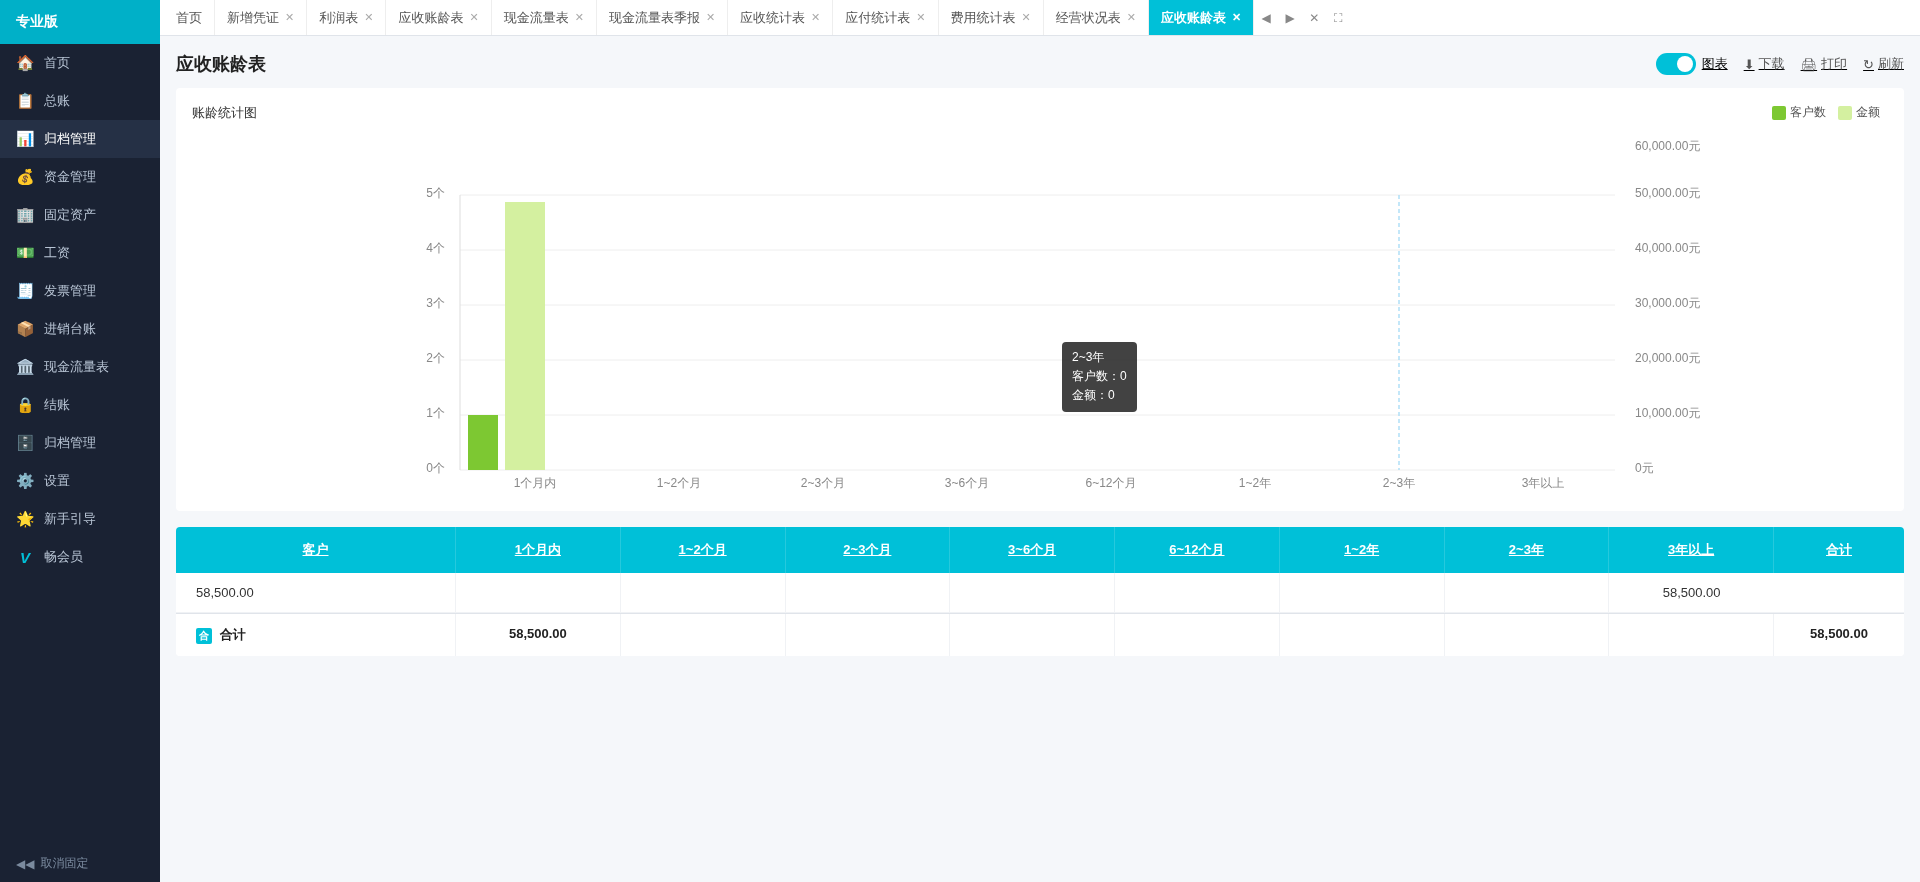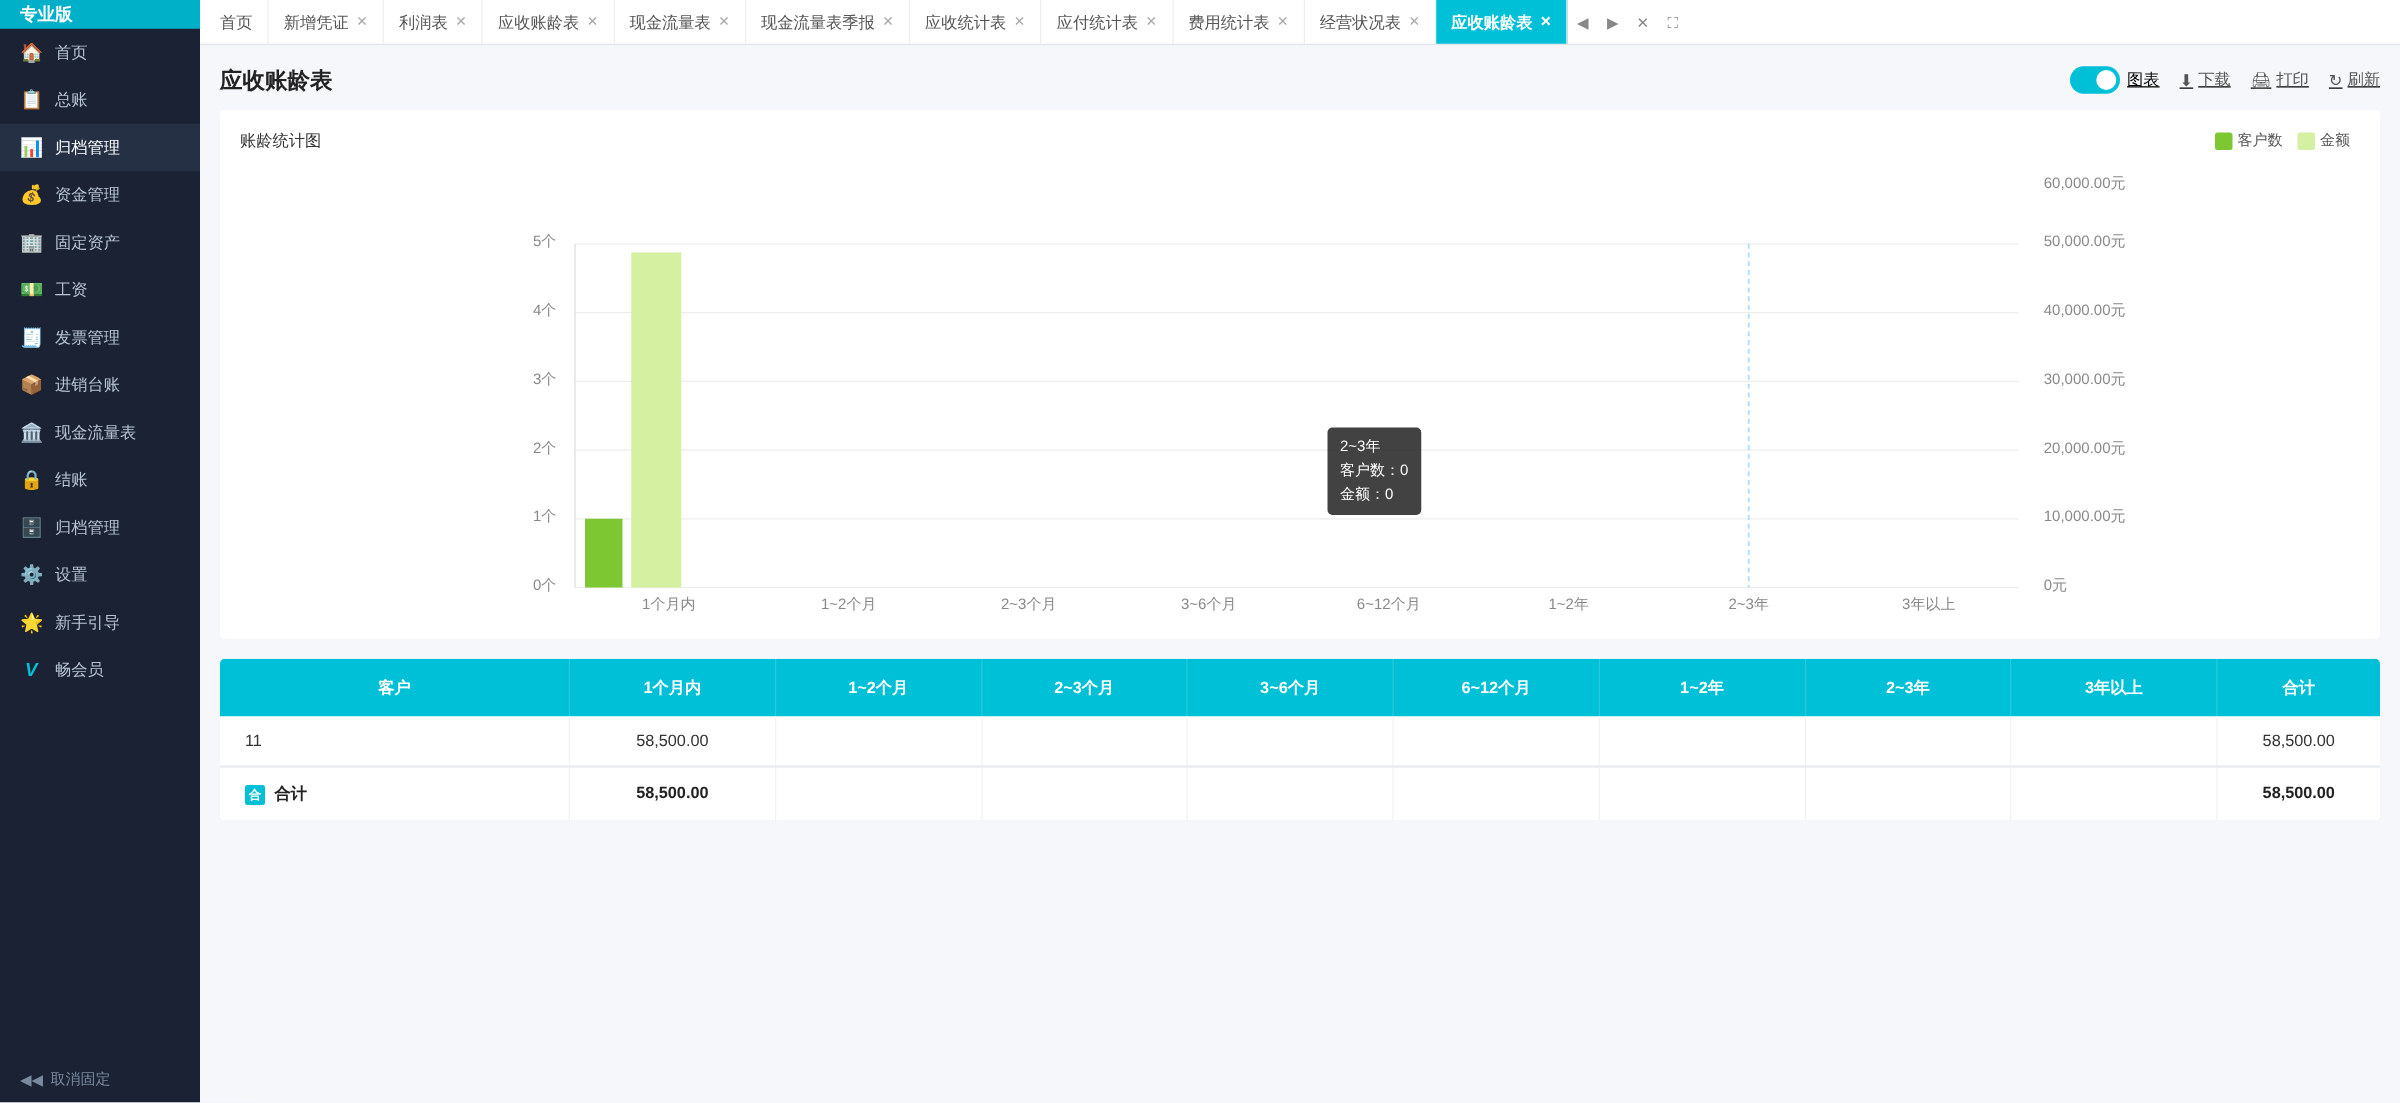"专业版" .sidebar-logo { height: 23px -> 44px }
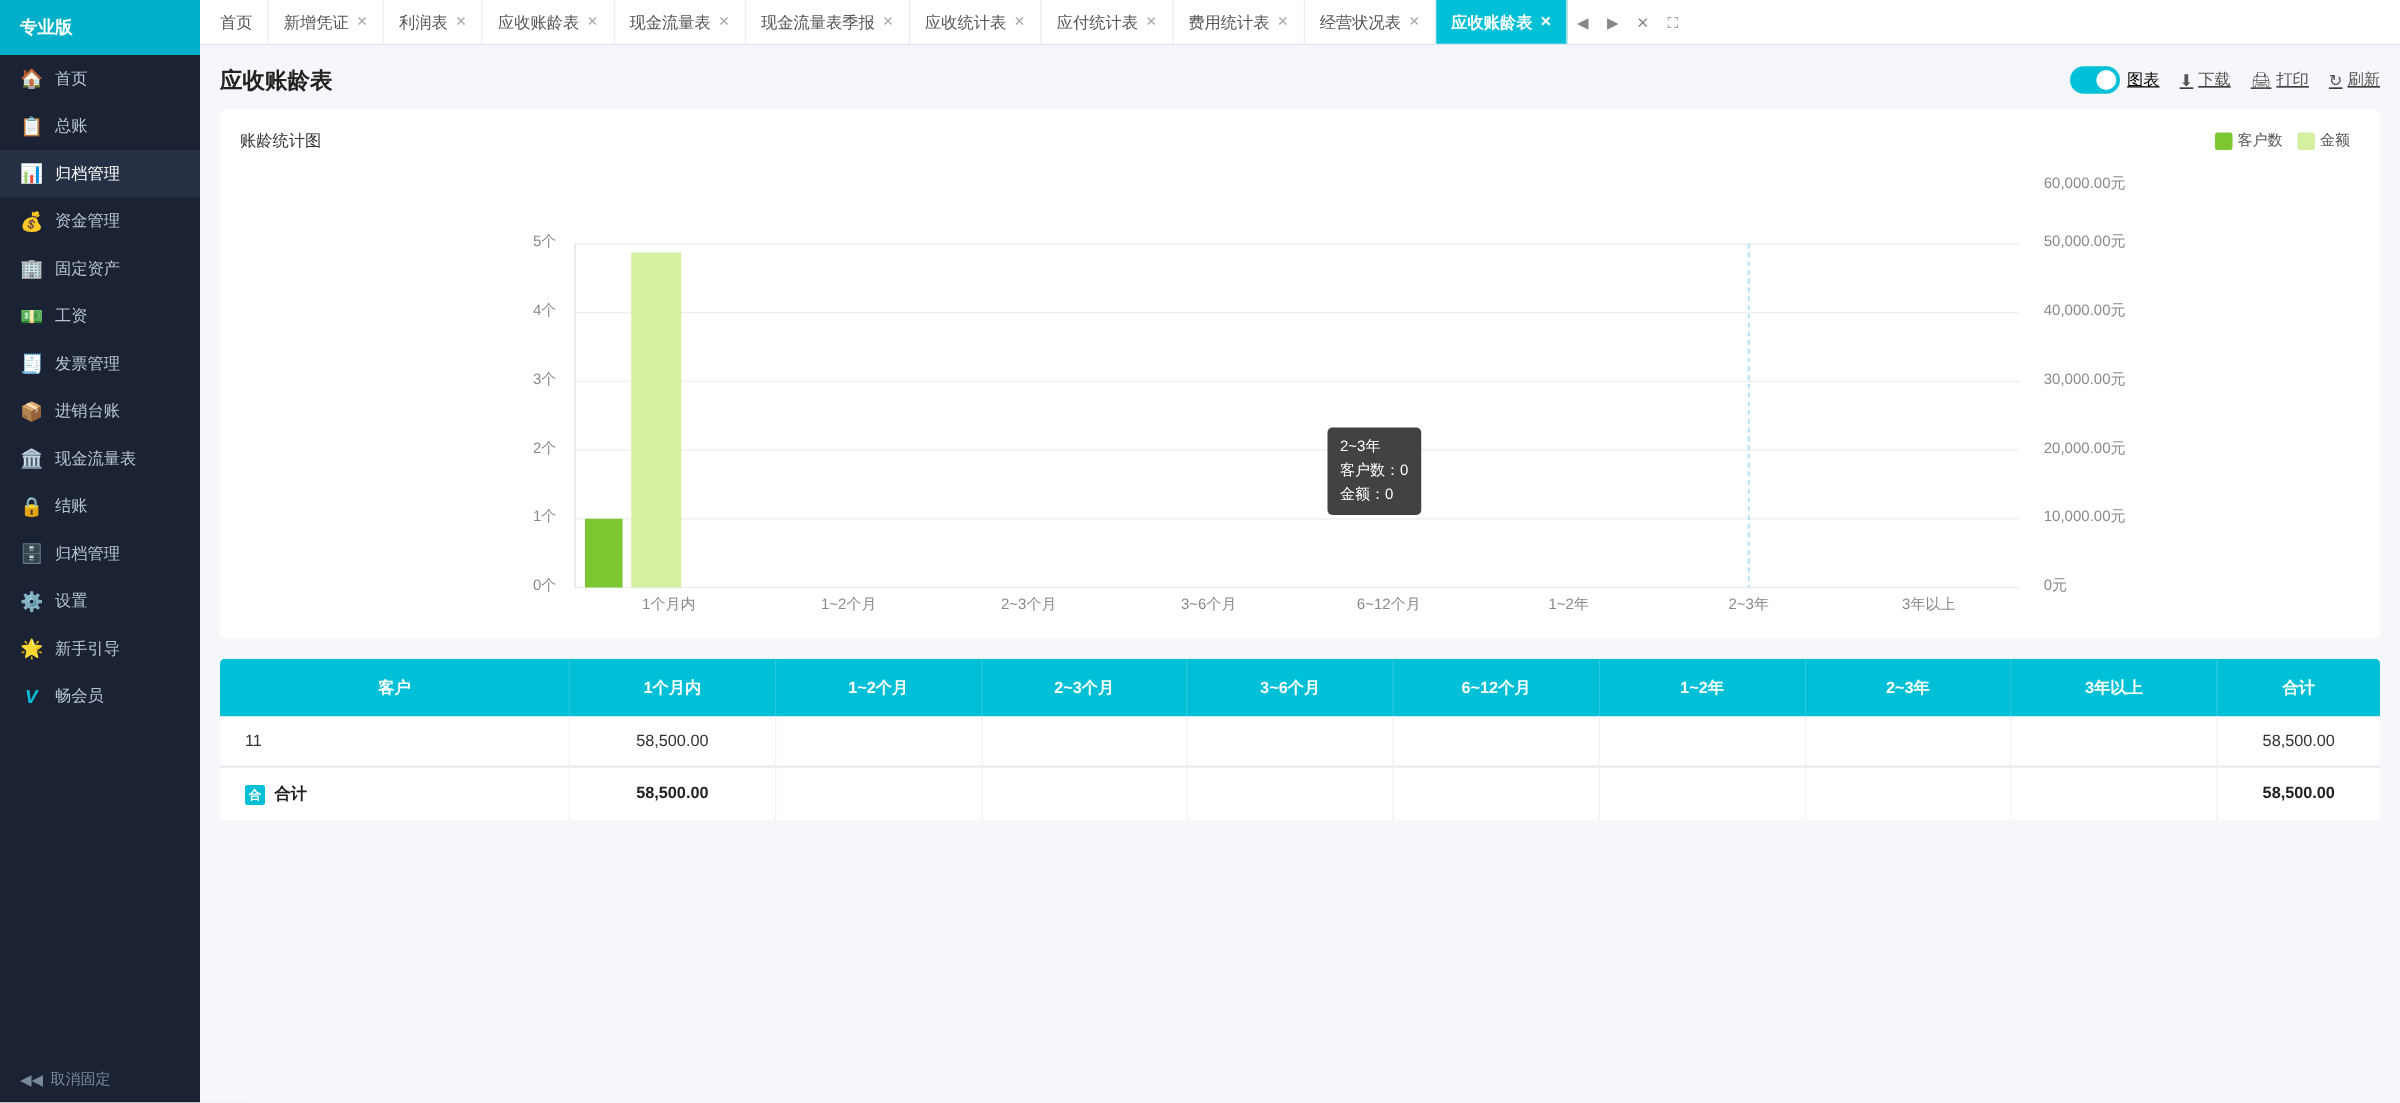"客户" .table-header-row > div { text-decoration: none -> underline }
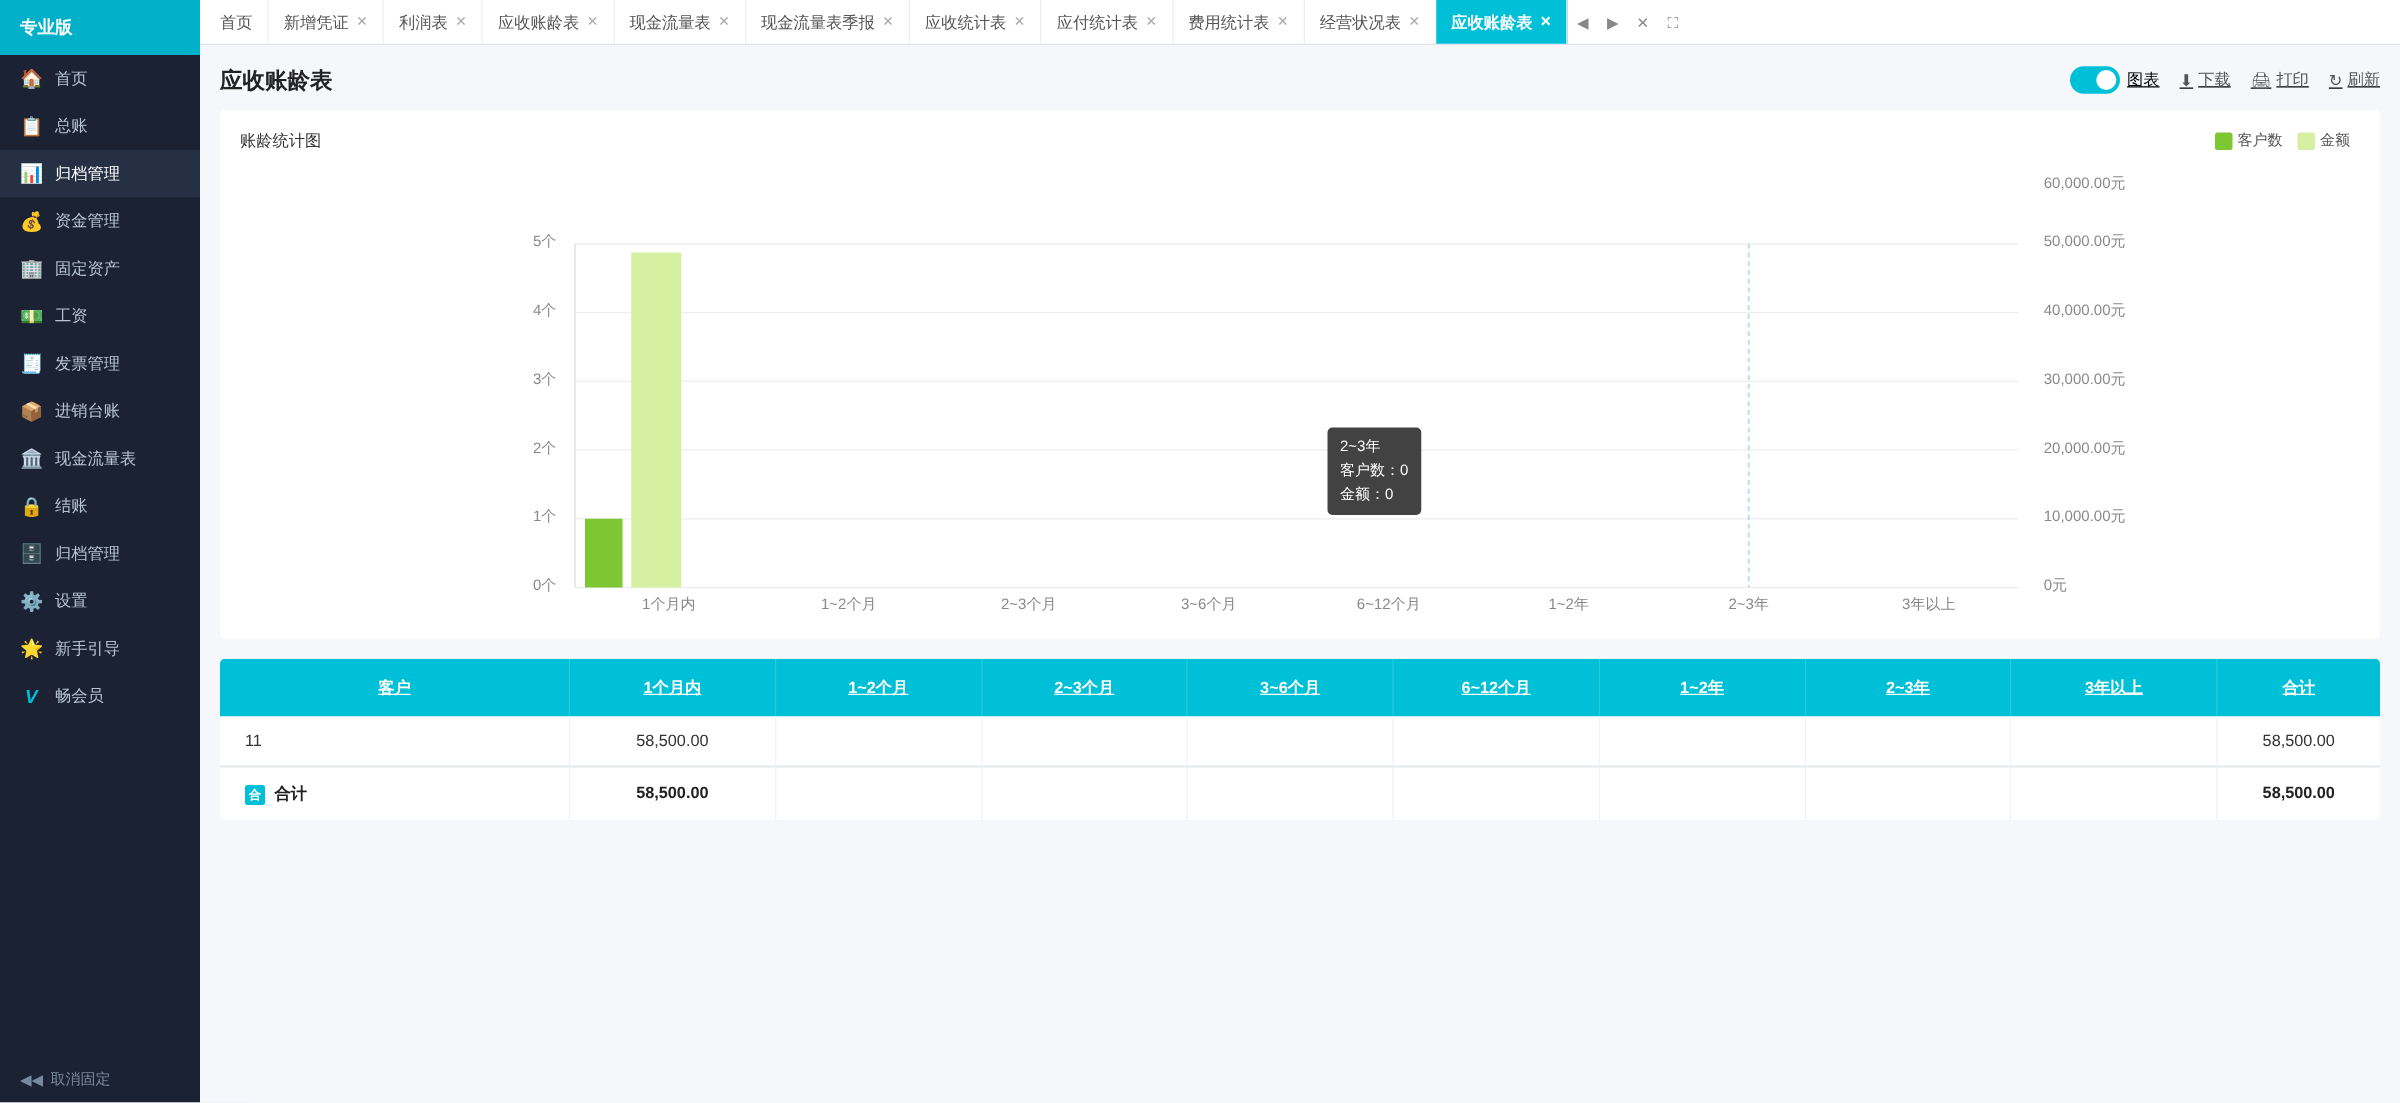"11" div { html: <div>11</div> -> none }
